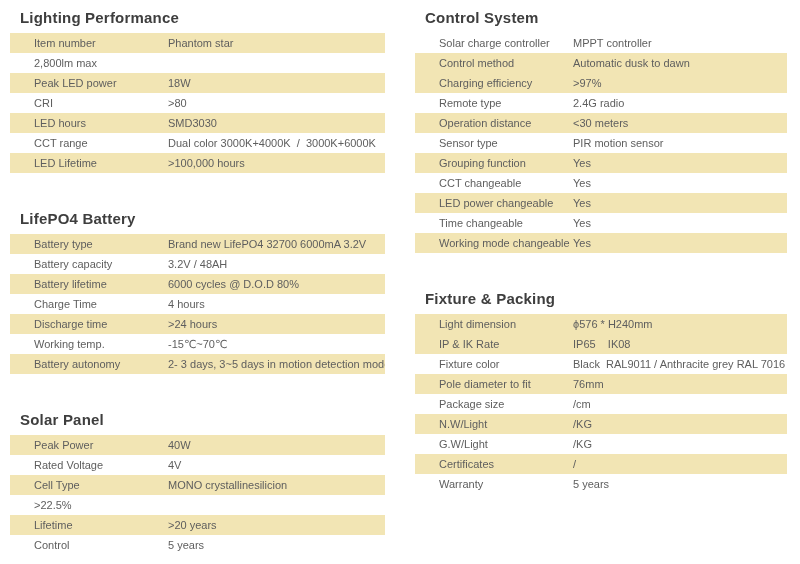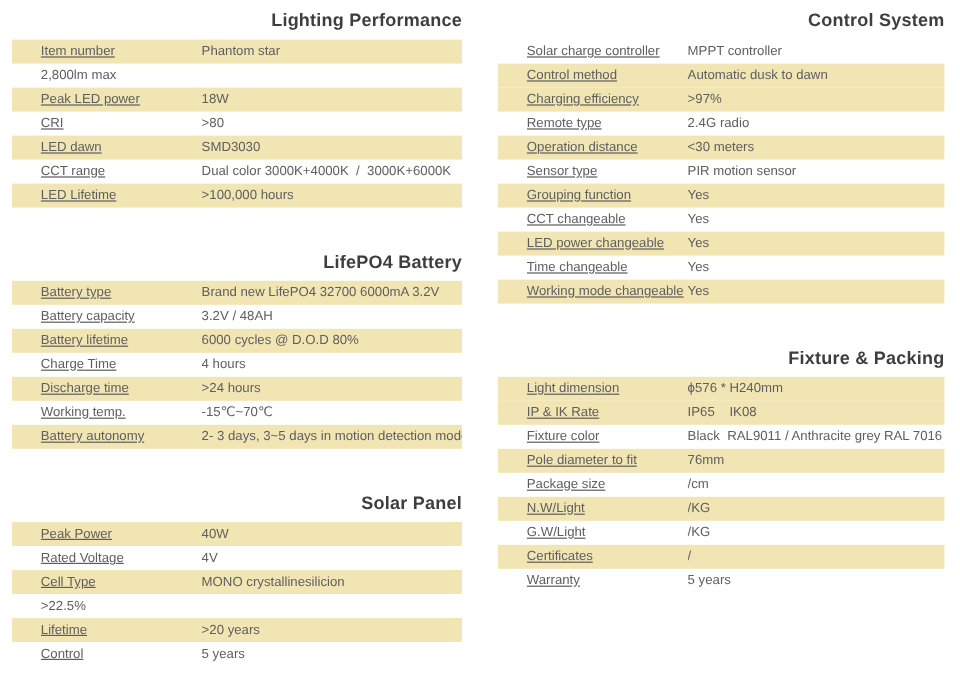"Lighting Performance" h2.section-title { text-align: right -> none }
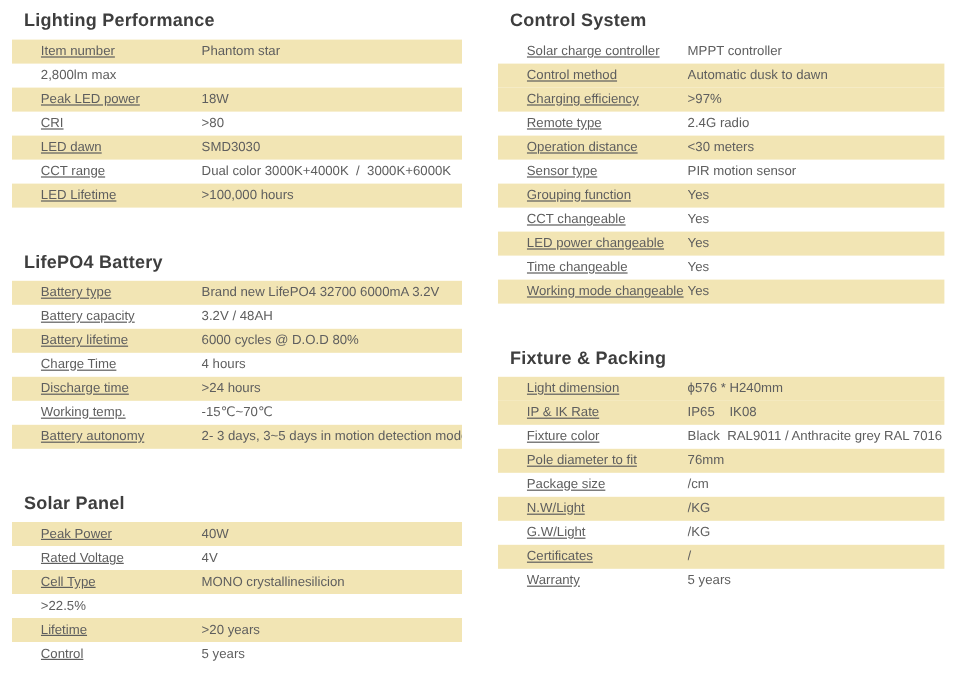"Item number" .spec-label { text-decoration: underline -> none }
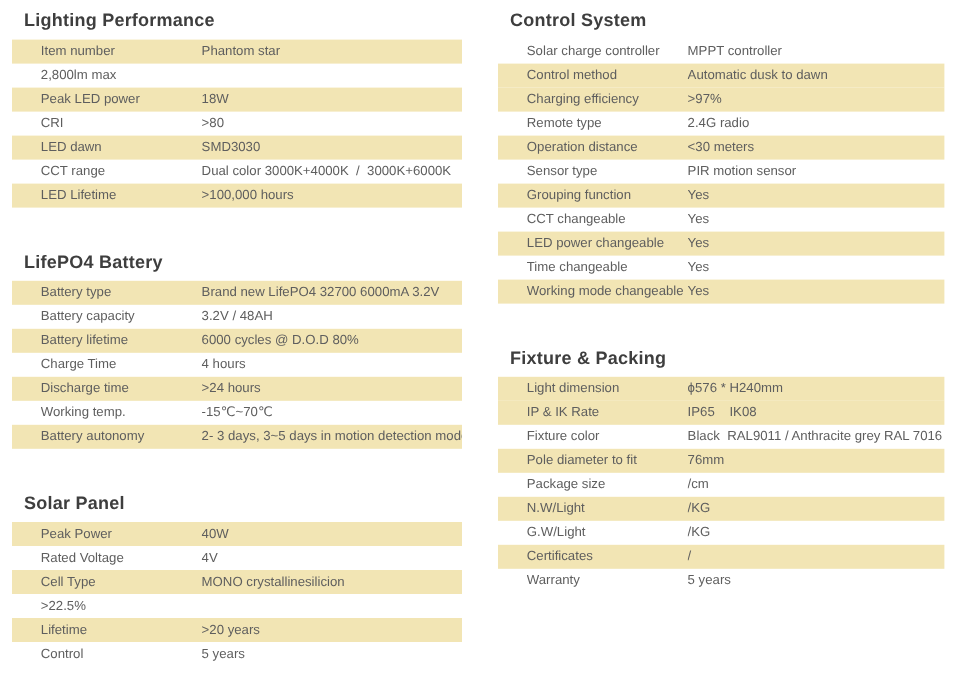"LED dawn" span.spec-label { text: dawn -> hours }
